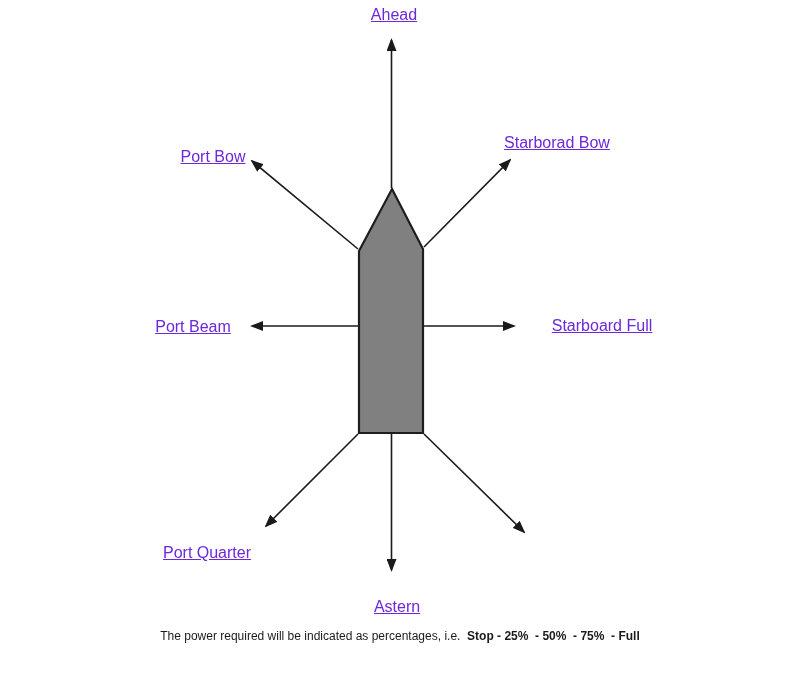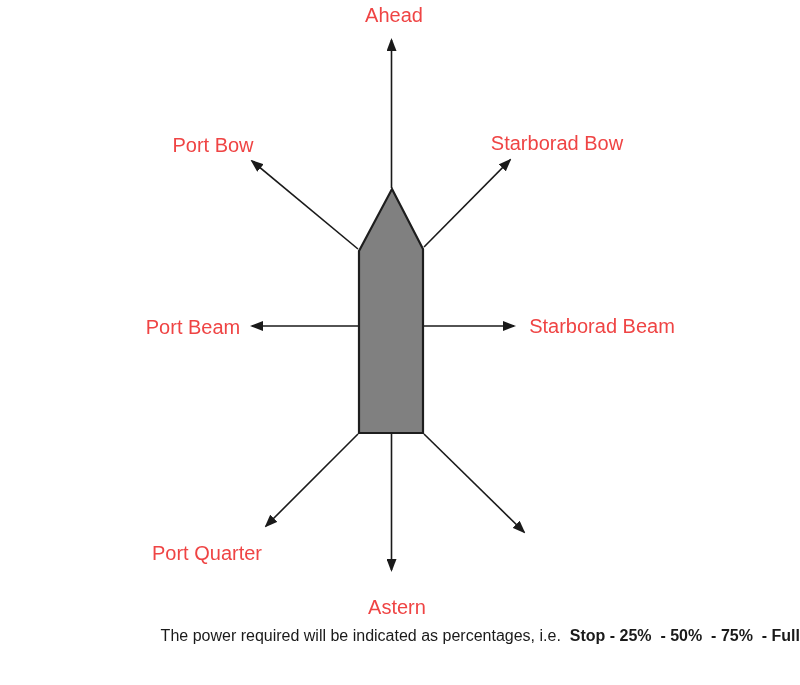"Ahead" .dir-label { color: #ef4444 -> #6d28d9; font-size: 20px -> 16px; text-decoration: none -> underline }
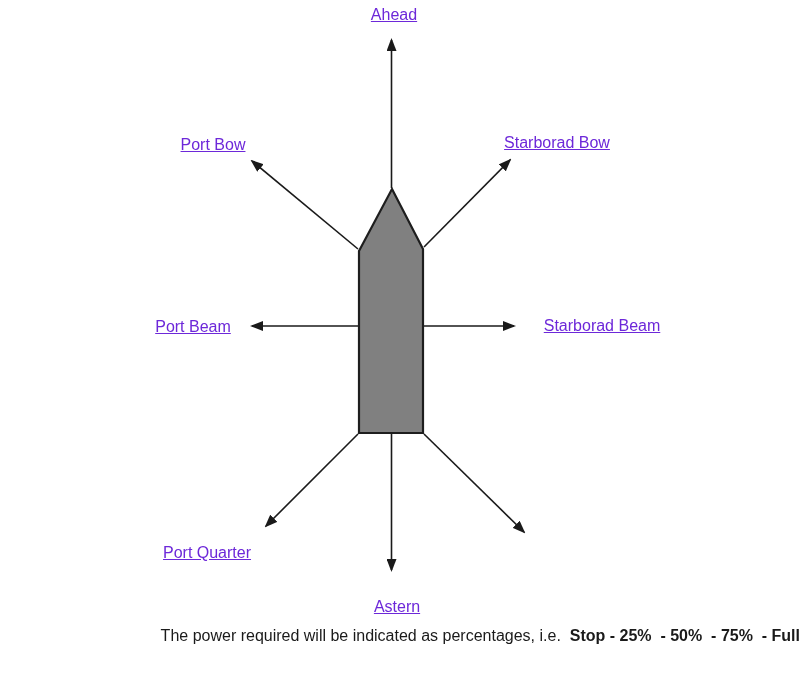"Port Bow" .lbl-port-bow { top: 145px -> 157px }
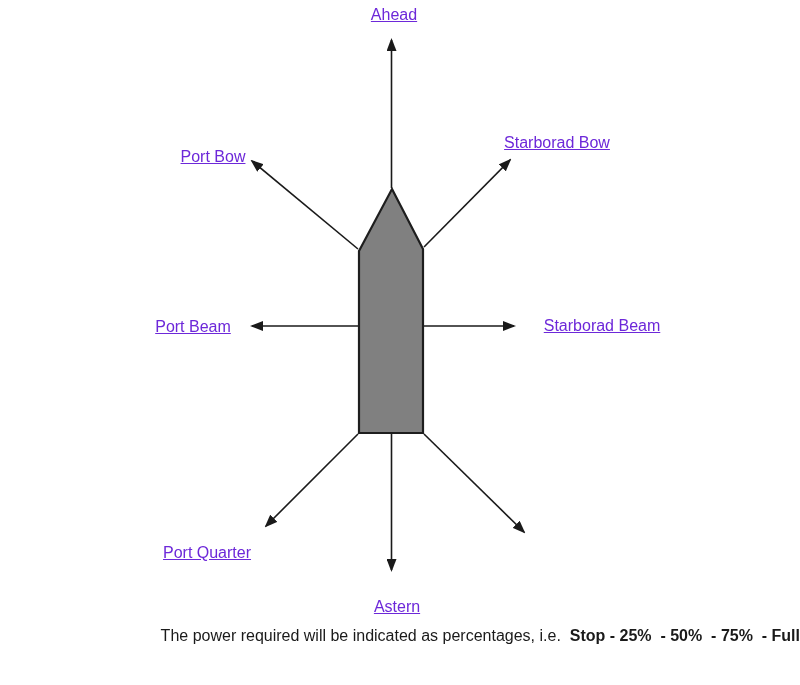"Starborad Beam" div.dir-label { text: Starborad Beam -> Starboard Full }
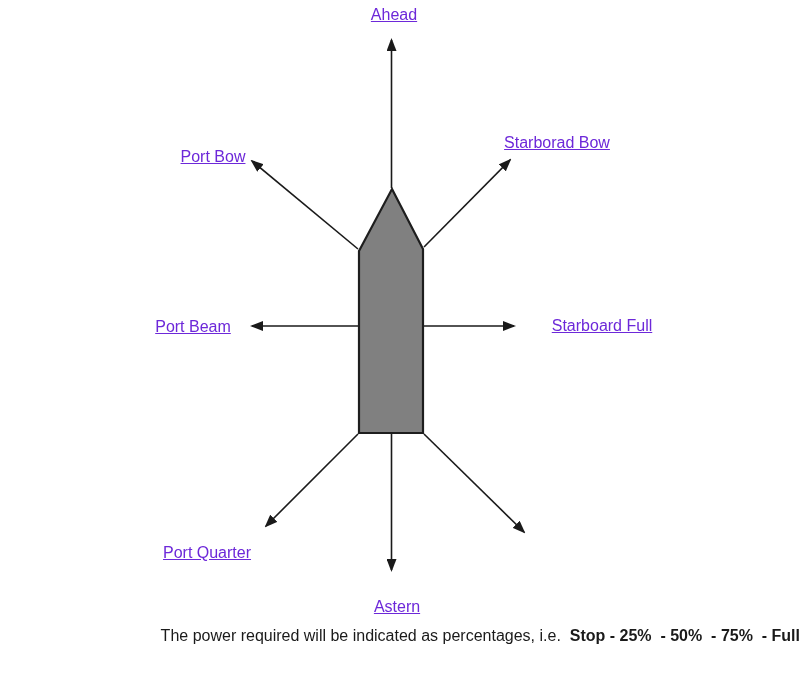"The power required will be" .caption { font-size: 16px -> 12px; text-align: right -> center }
